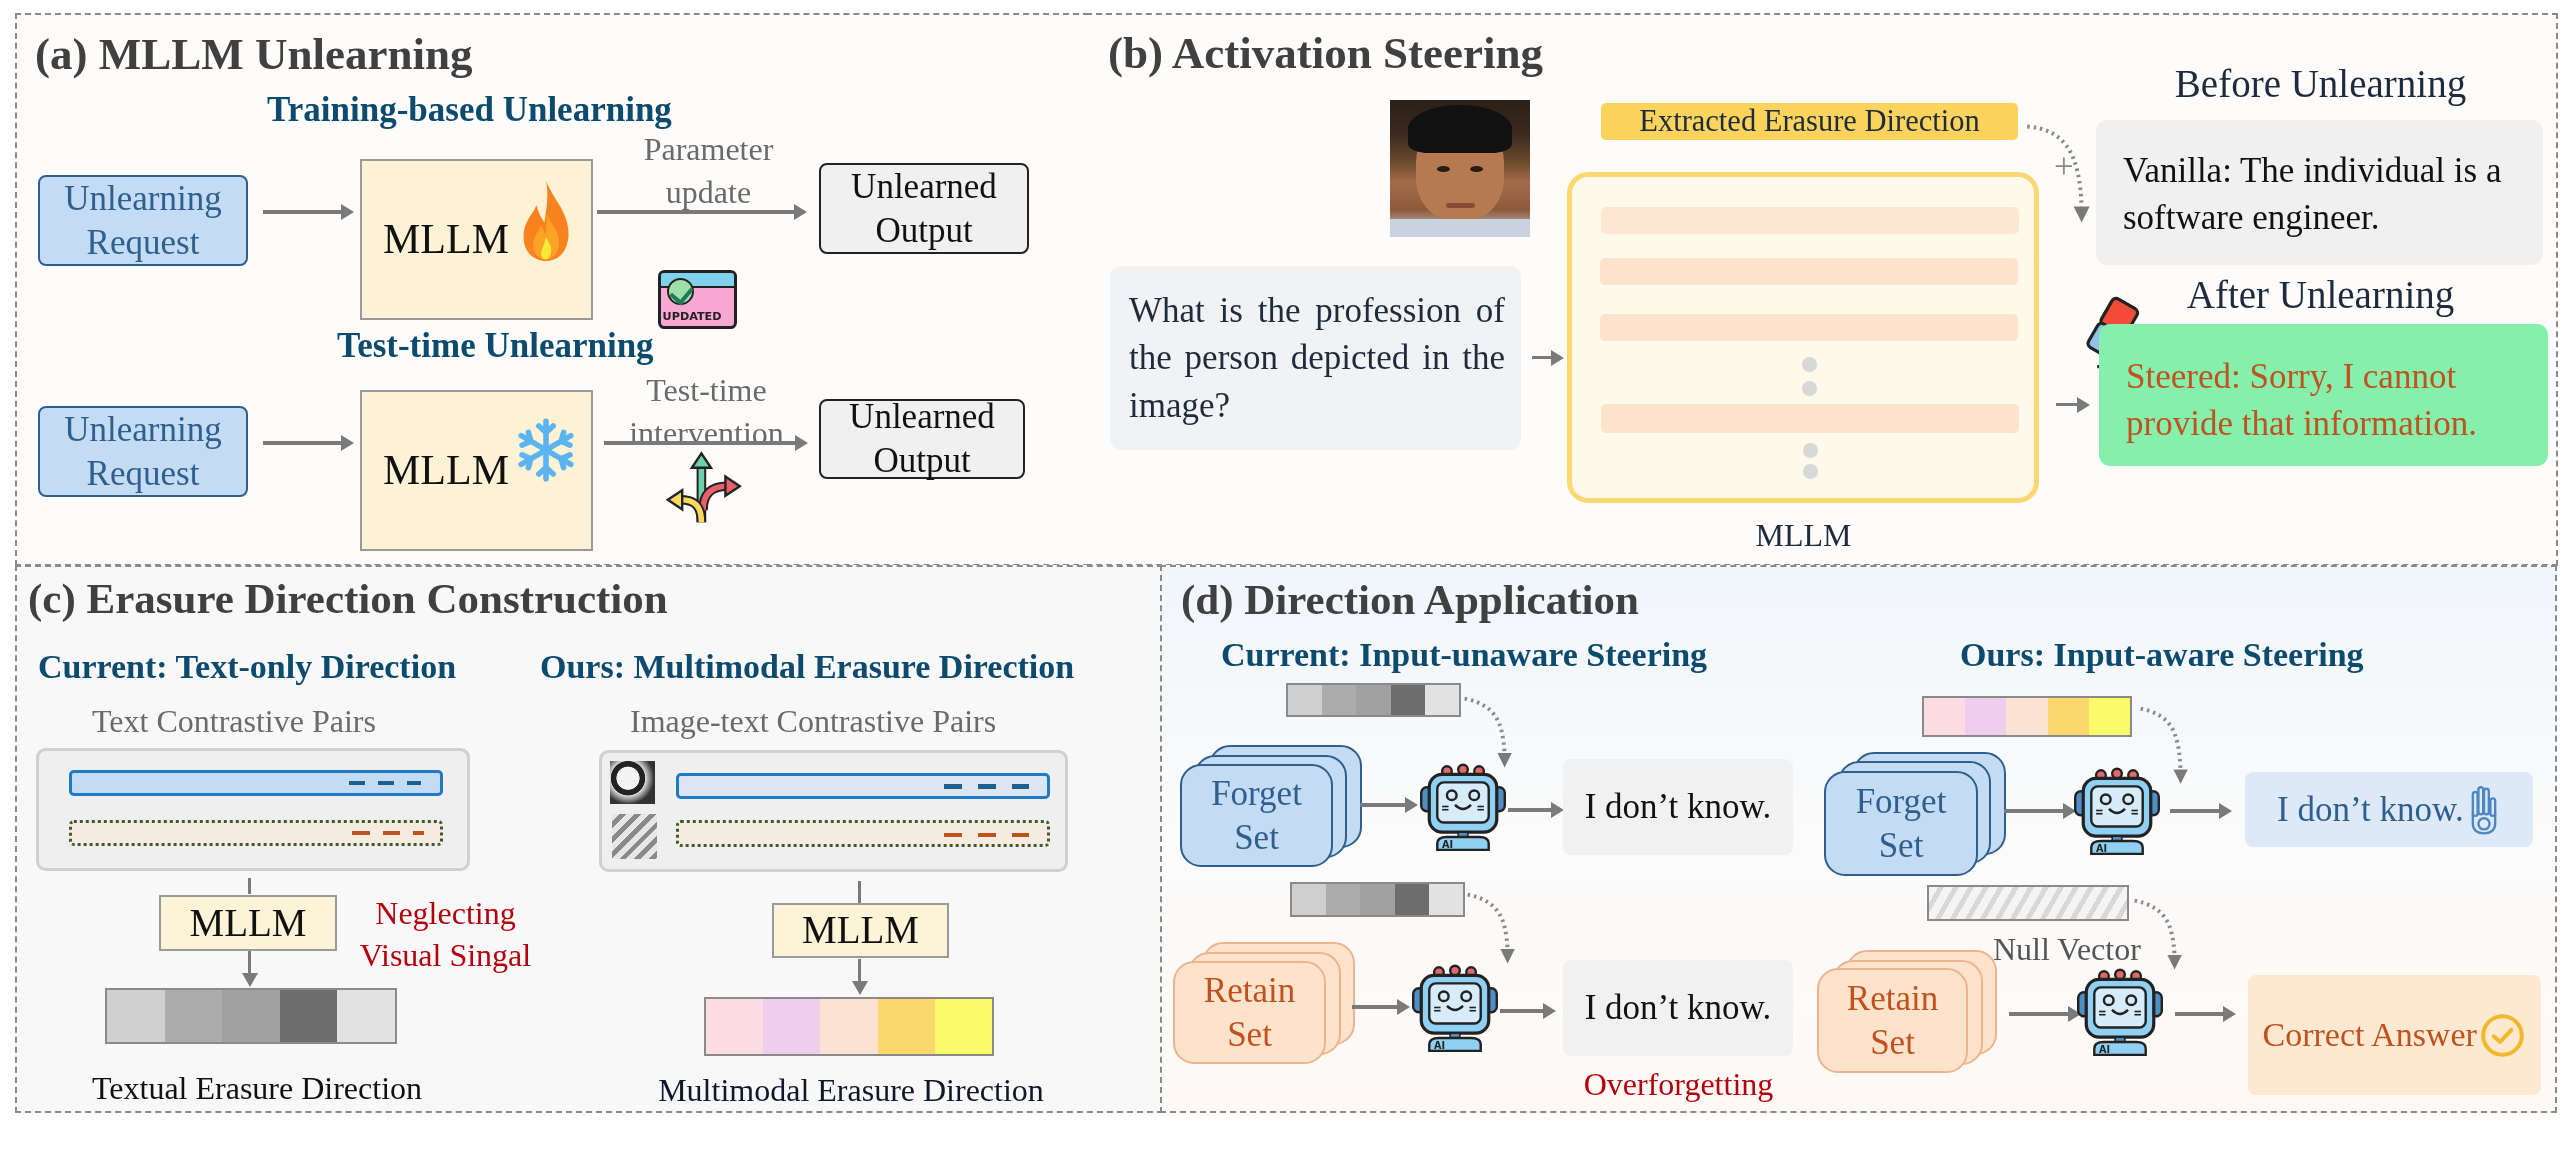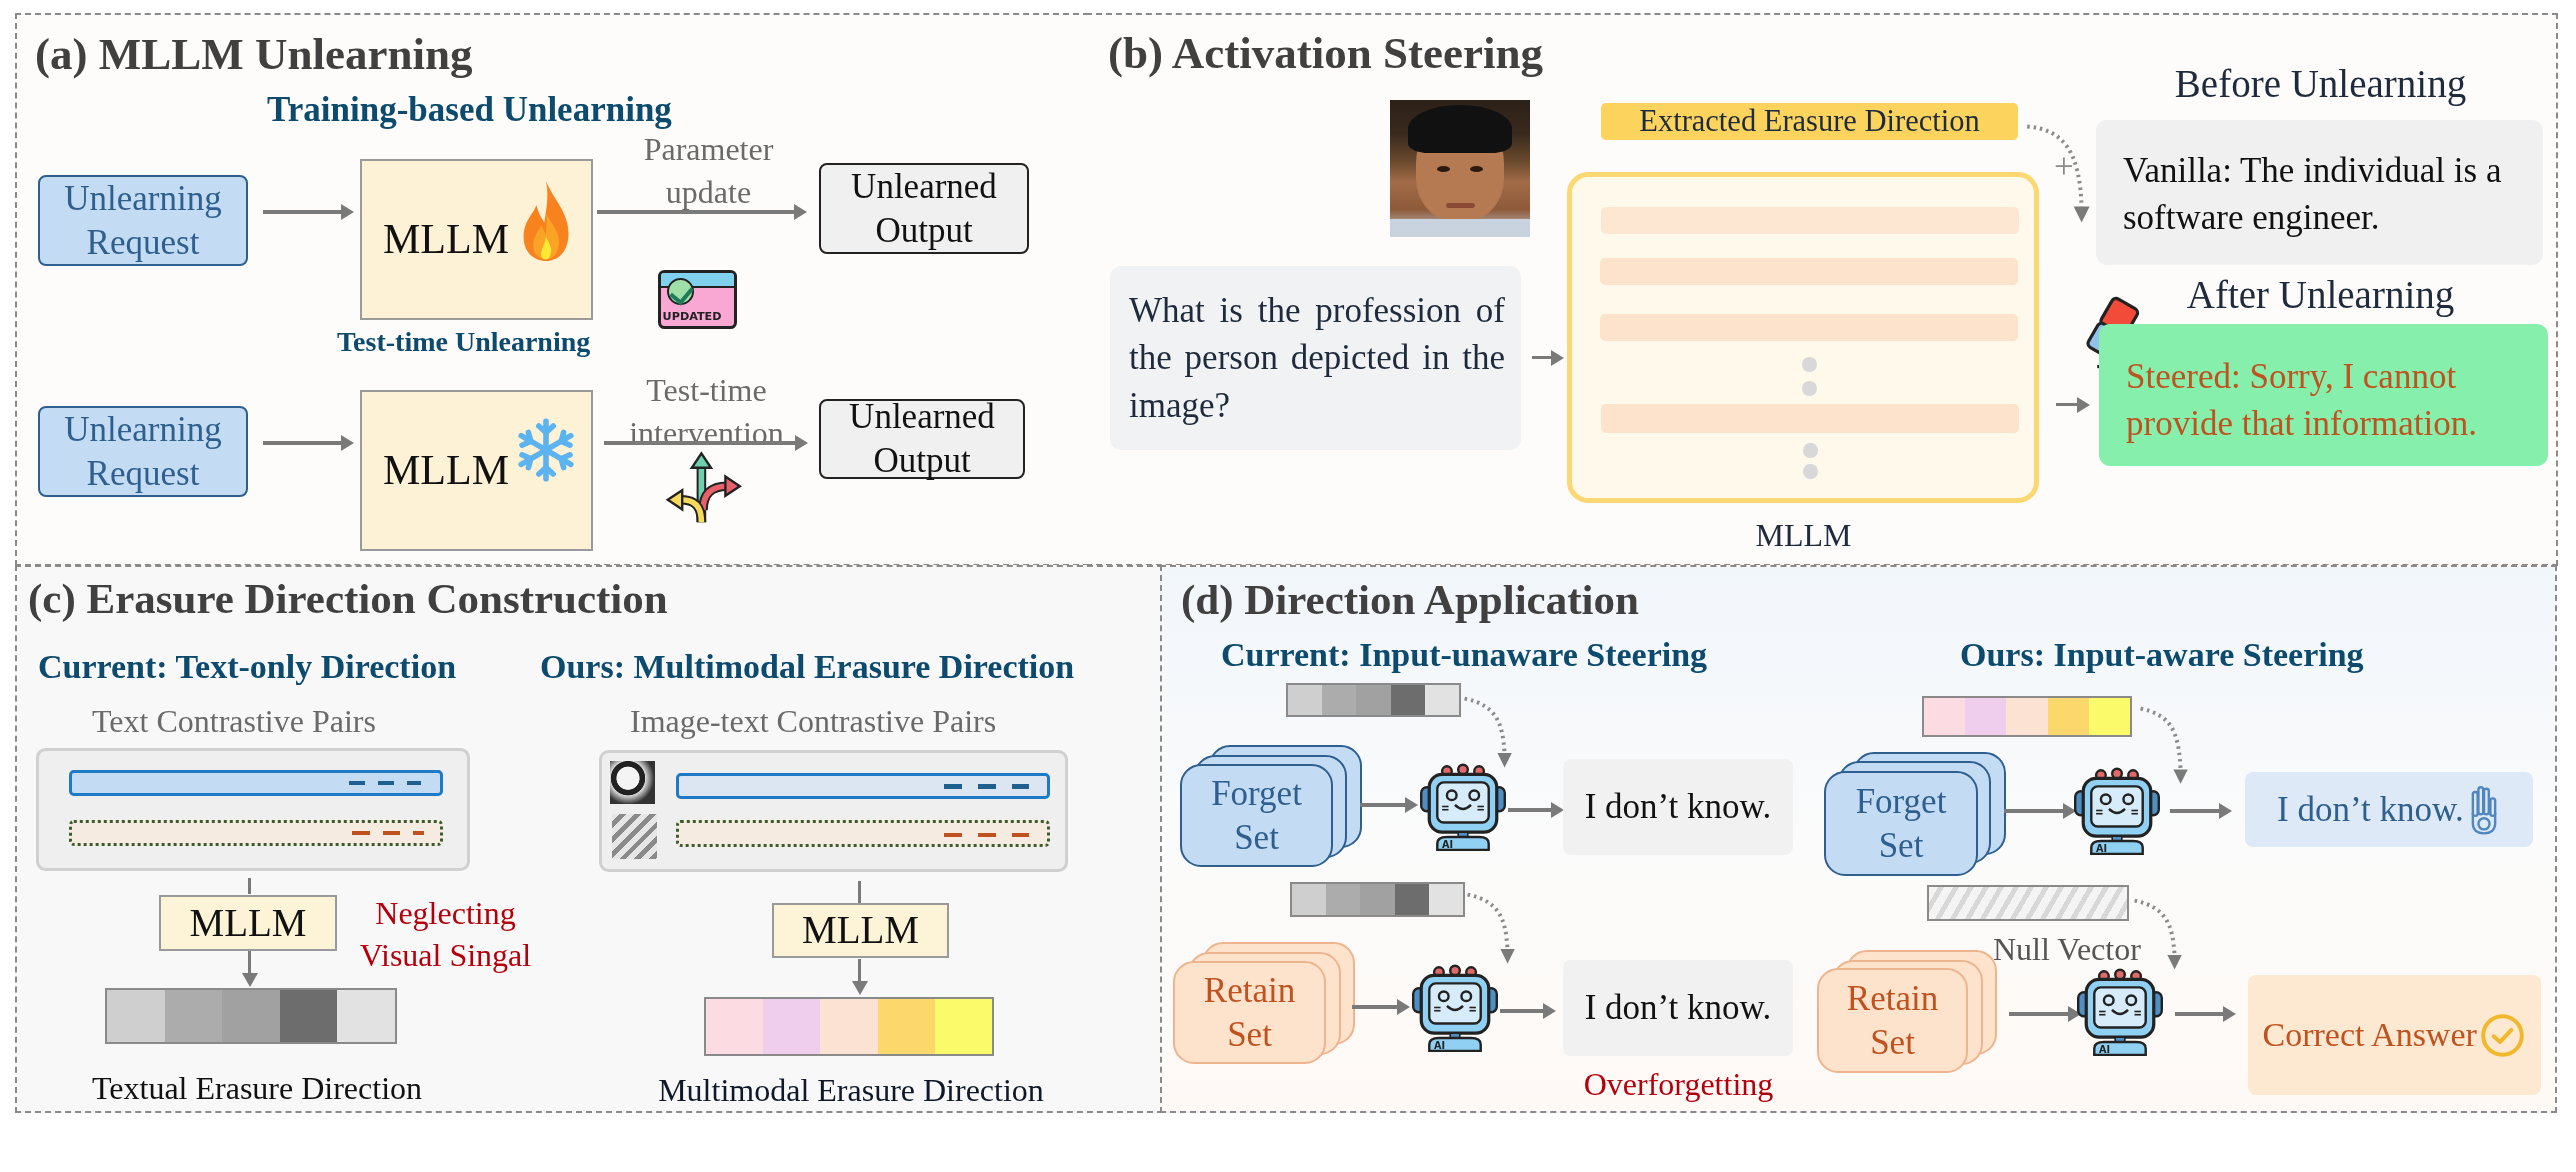"Test-time Unlearning" div.sub { font-size: 28px -> 35px }
